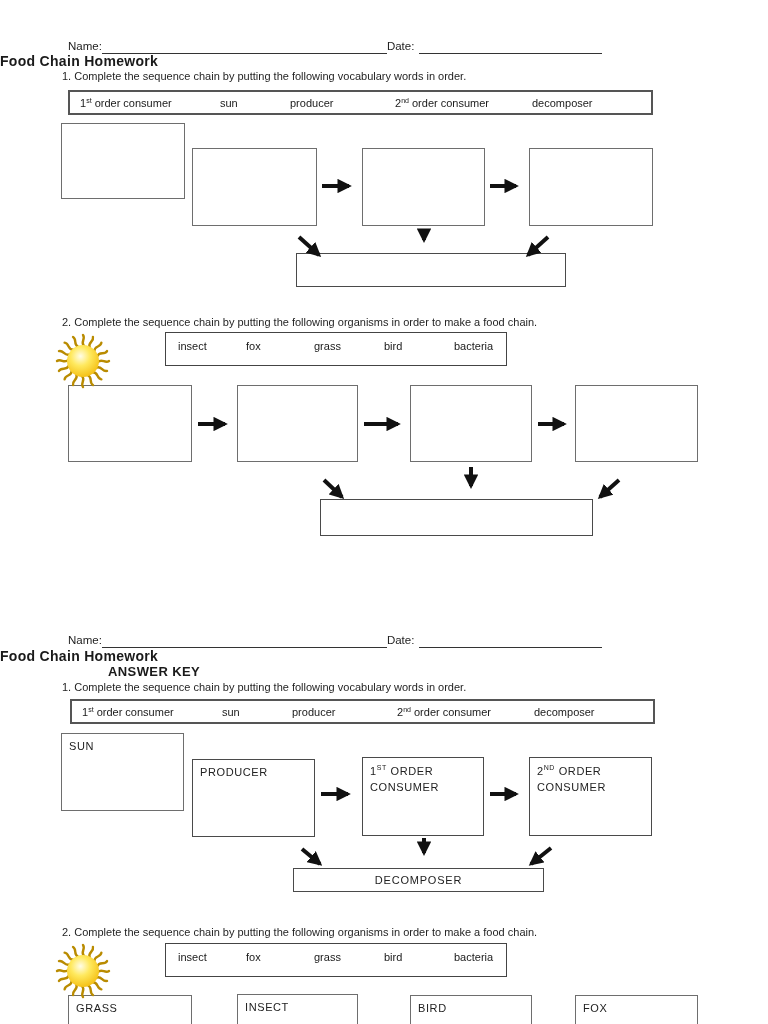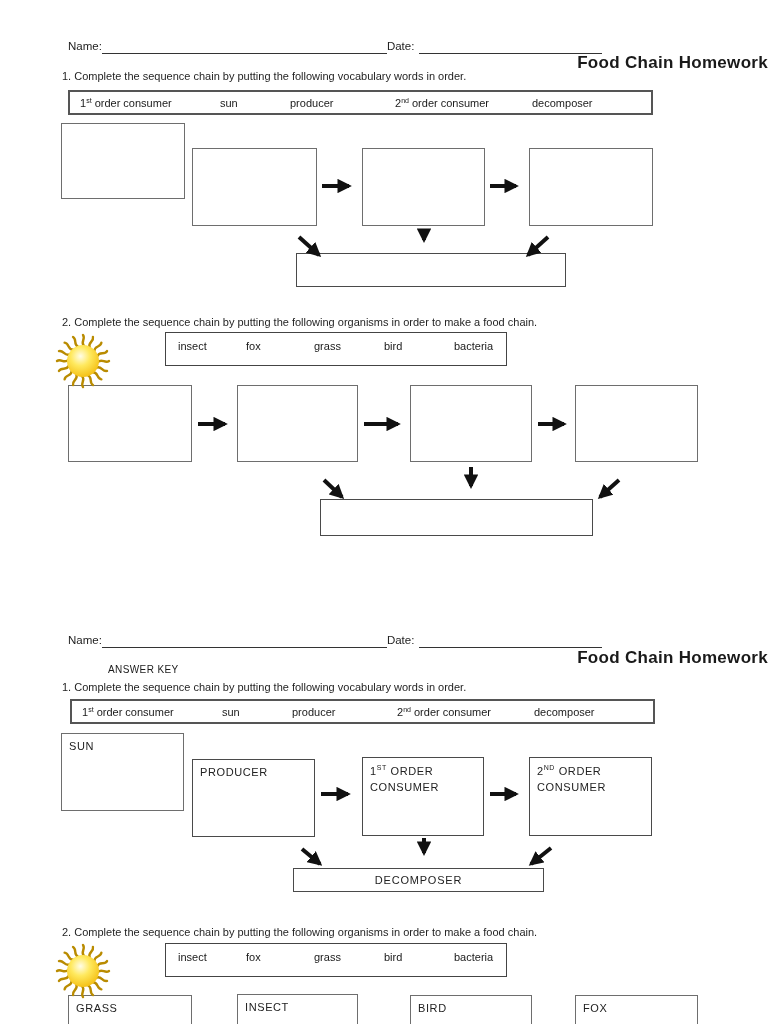"Food Chain Homework" .doc-title { font-size: 17px -> 14px; text-align: right -> left }
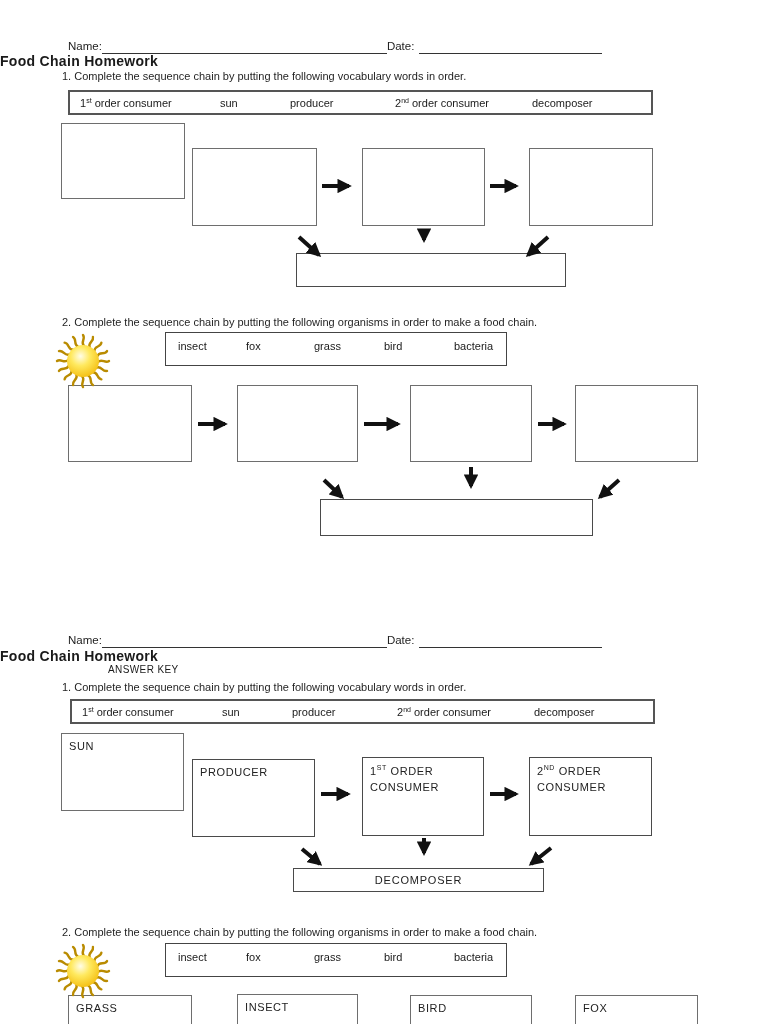"ANSWER KEY" .answer-key { font-size: 10px -> 13px; font-weight: normal -> bold }
